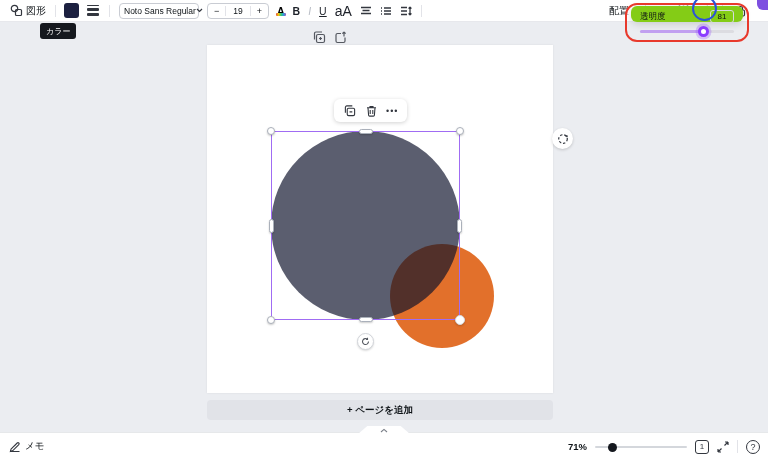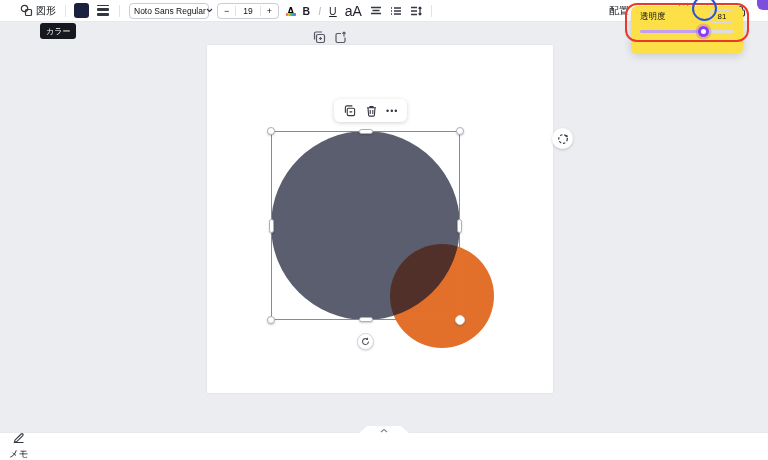"図形" .tb-left { padding-left: 16px -> 6px }
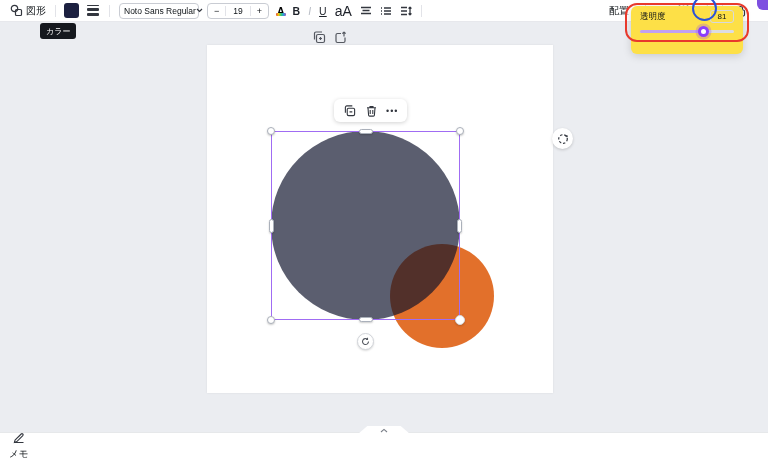"透明度" .transp-panel { background: #fde047 -> #84cc16; height: 48px -> 16px }
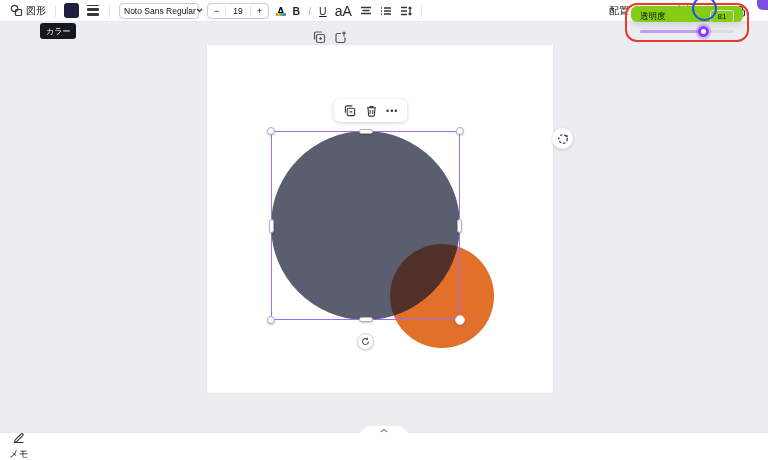"+ ページを追加" div.add-page { html: none -> <div>+ ページを追加</div> }
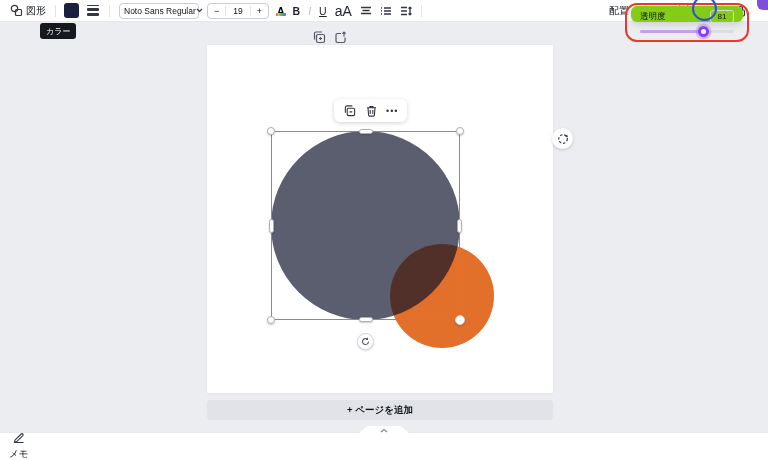"メモ" .bb-left { flex-direction: column -> none }
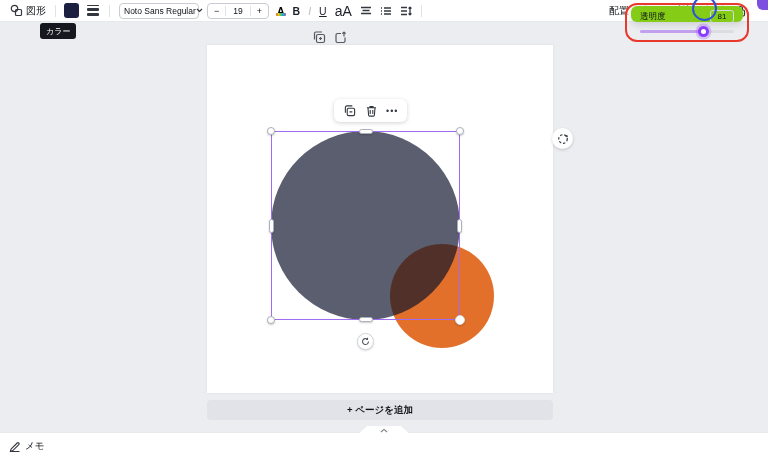"71%" div.bb-right { html: none -> <div> <span>71%</span> <div> <div></div> <div></div> </div> <div>1</div> <div> <svg> <path></path> </svg> </div> <div></div> <div>?</div> </div> }
